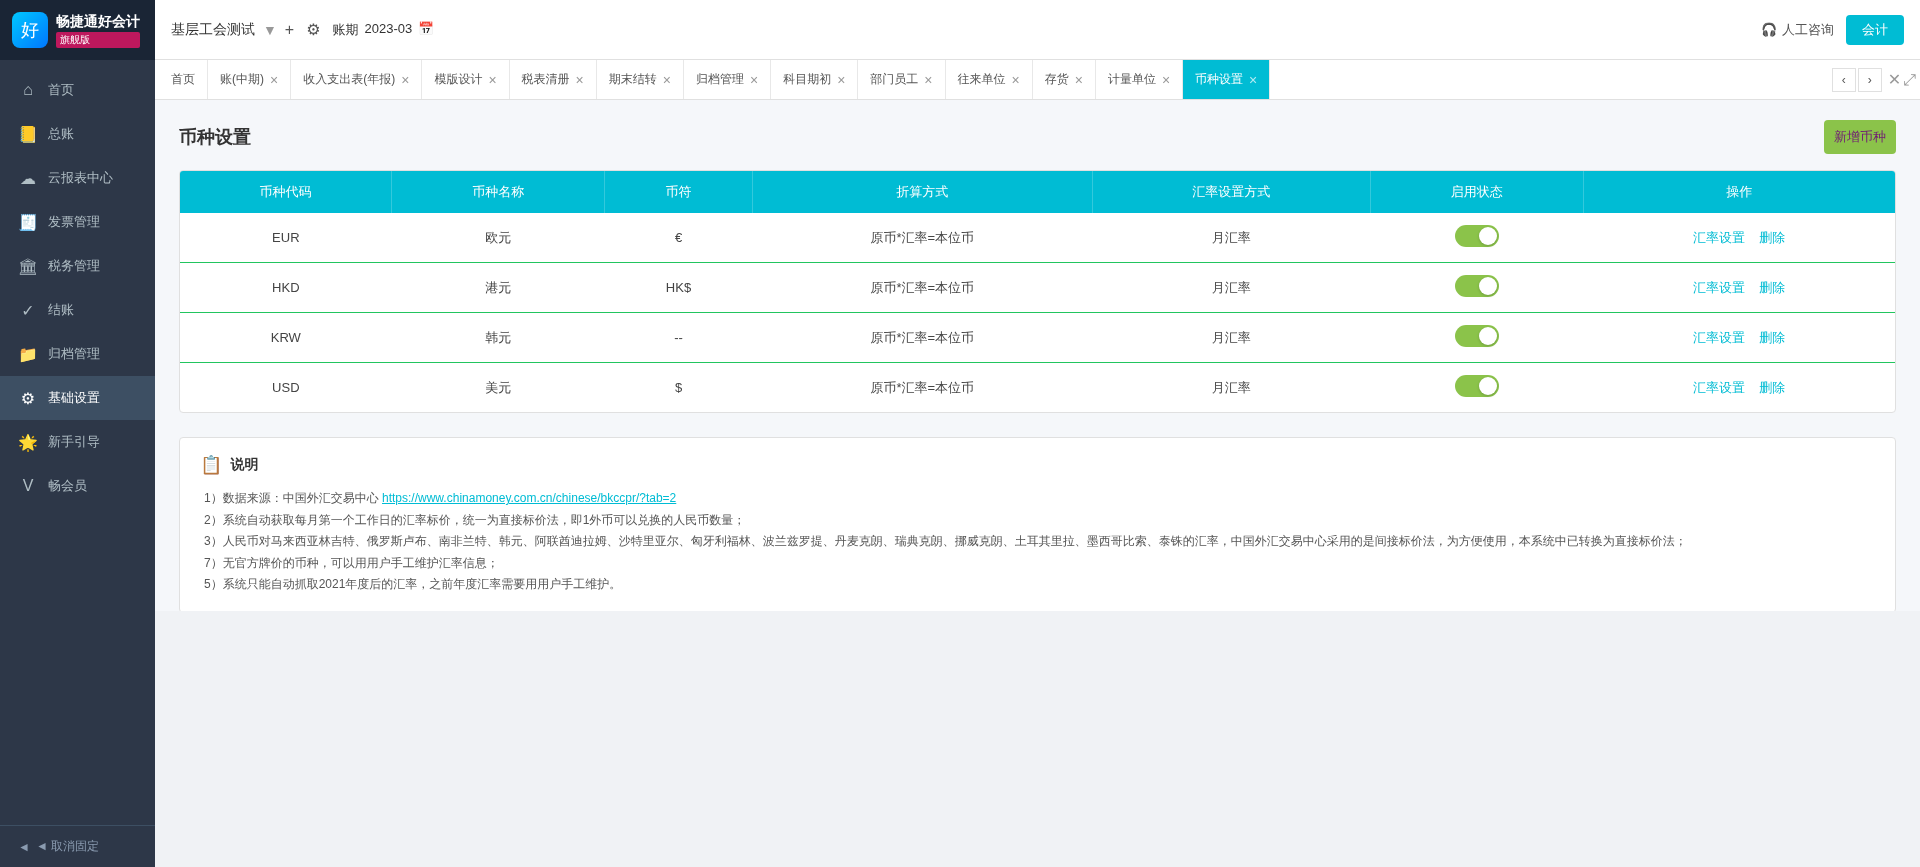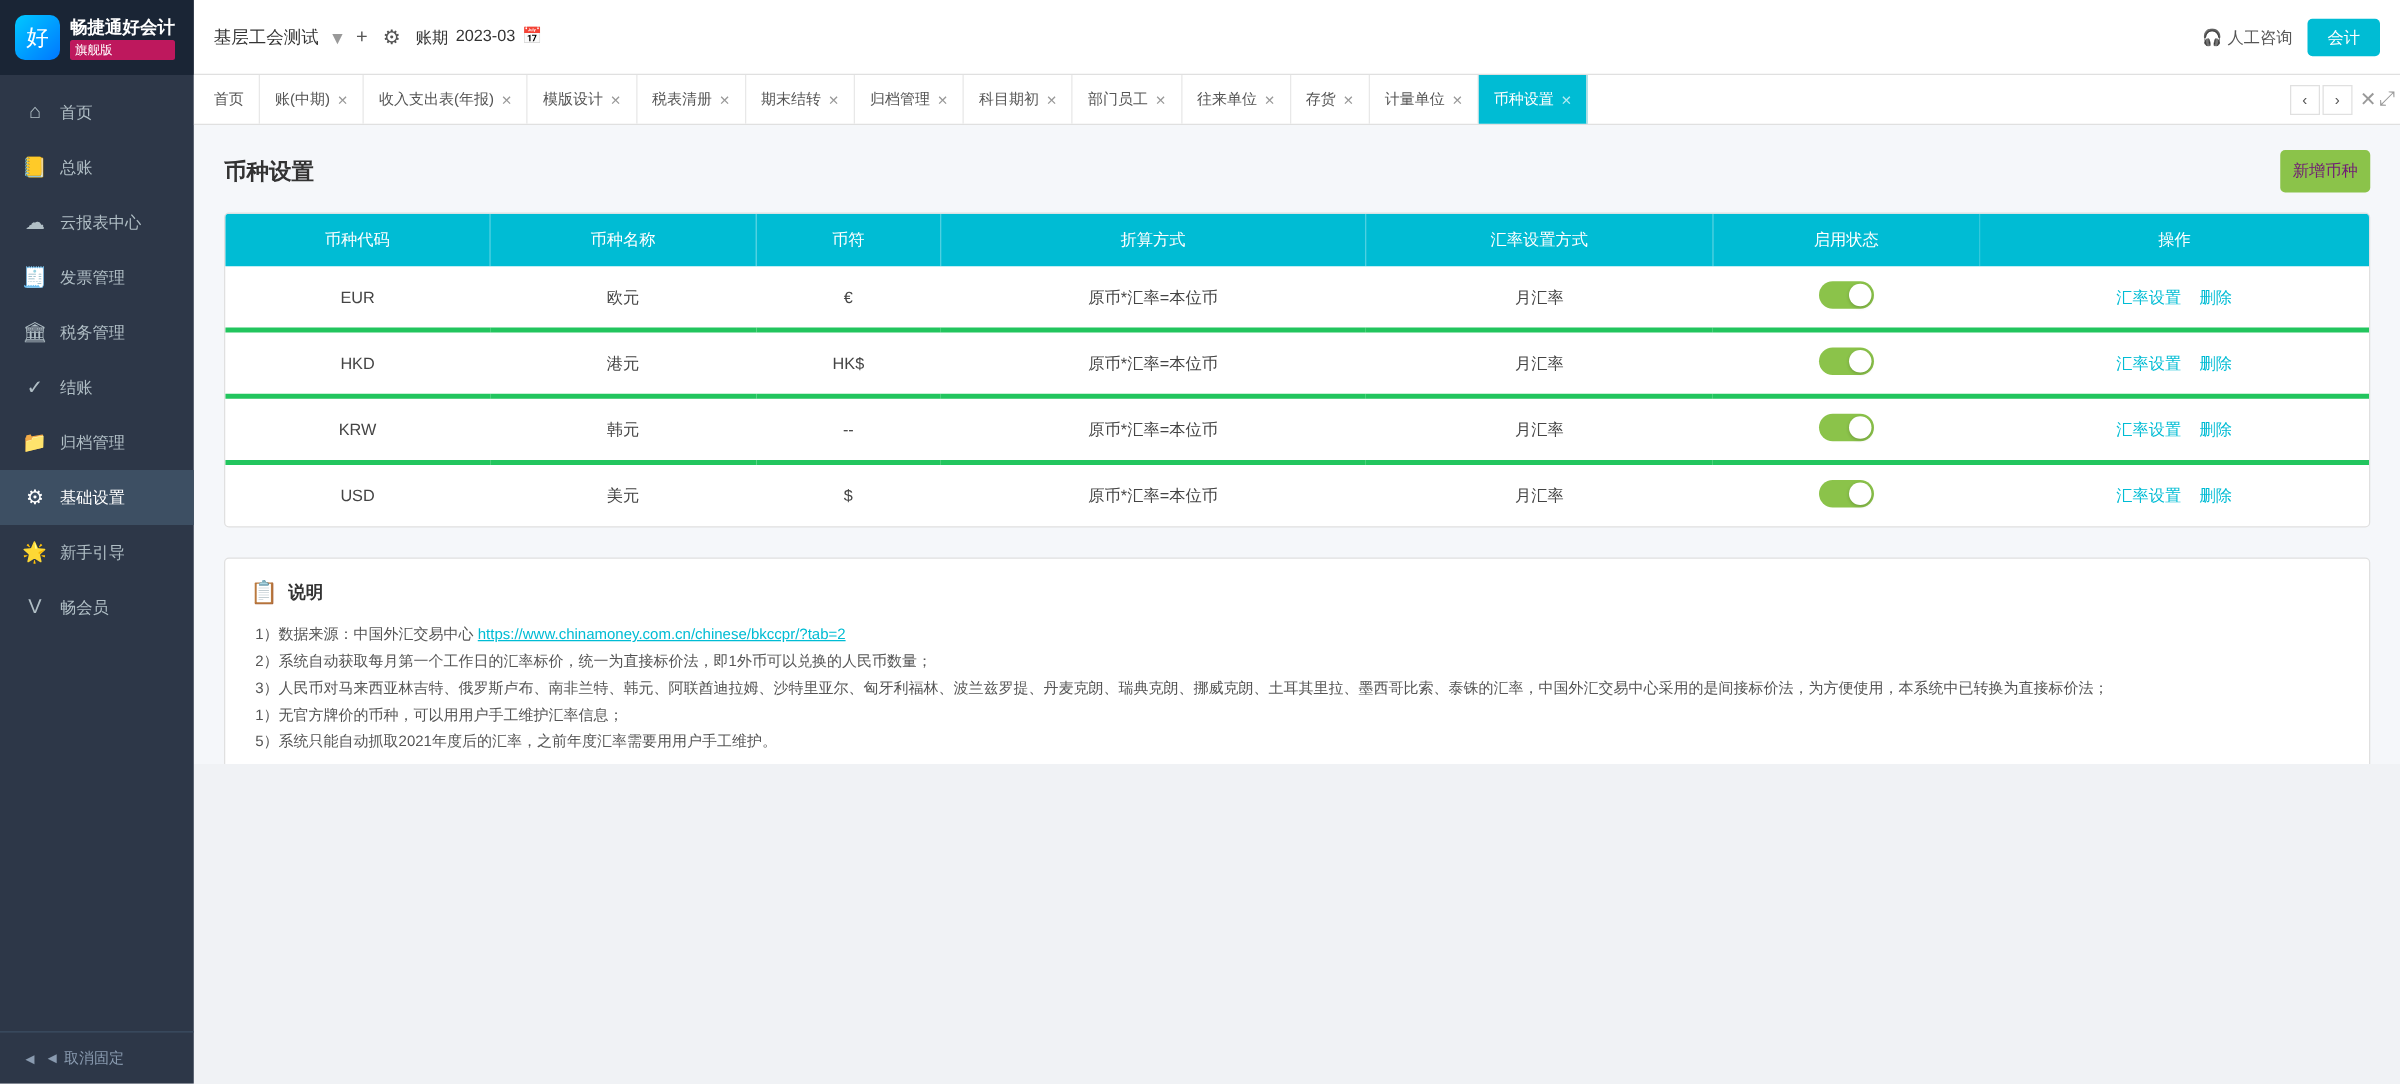"EUR" .data-table tbody tr { border-bottom: 4px solid #22c55e -> 1px solid #22c55e }
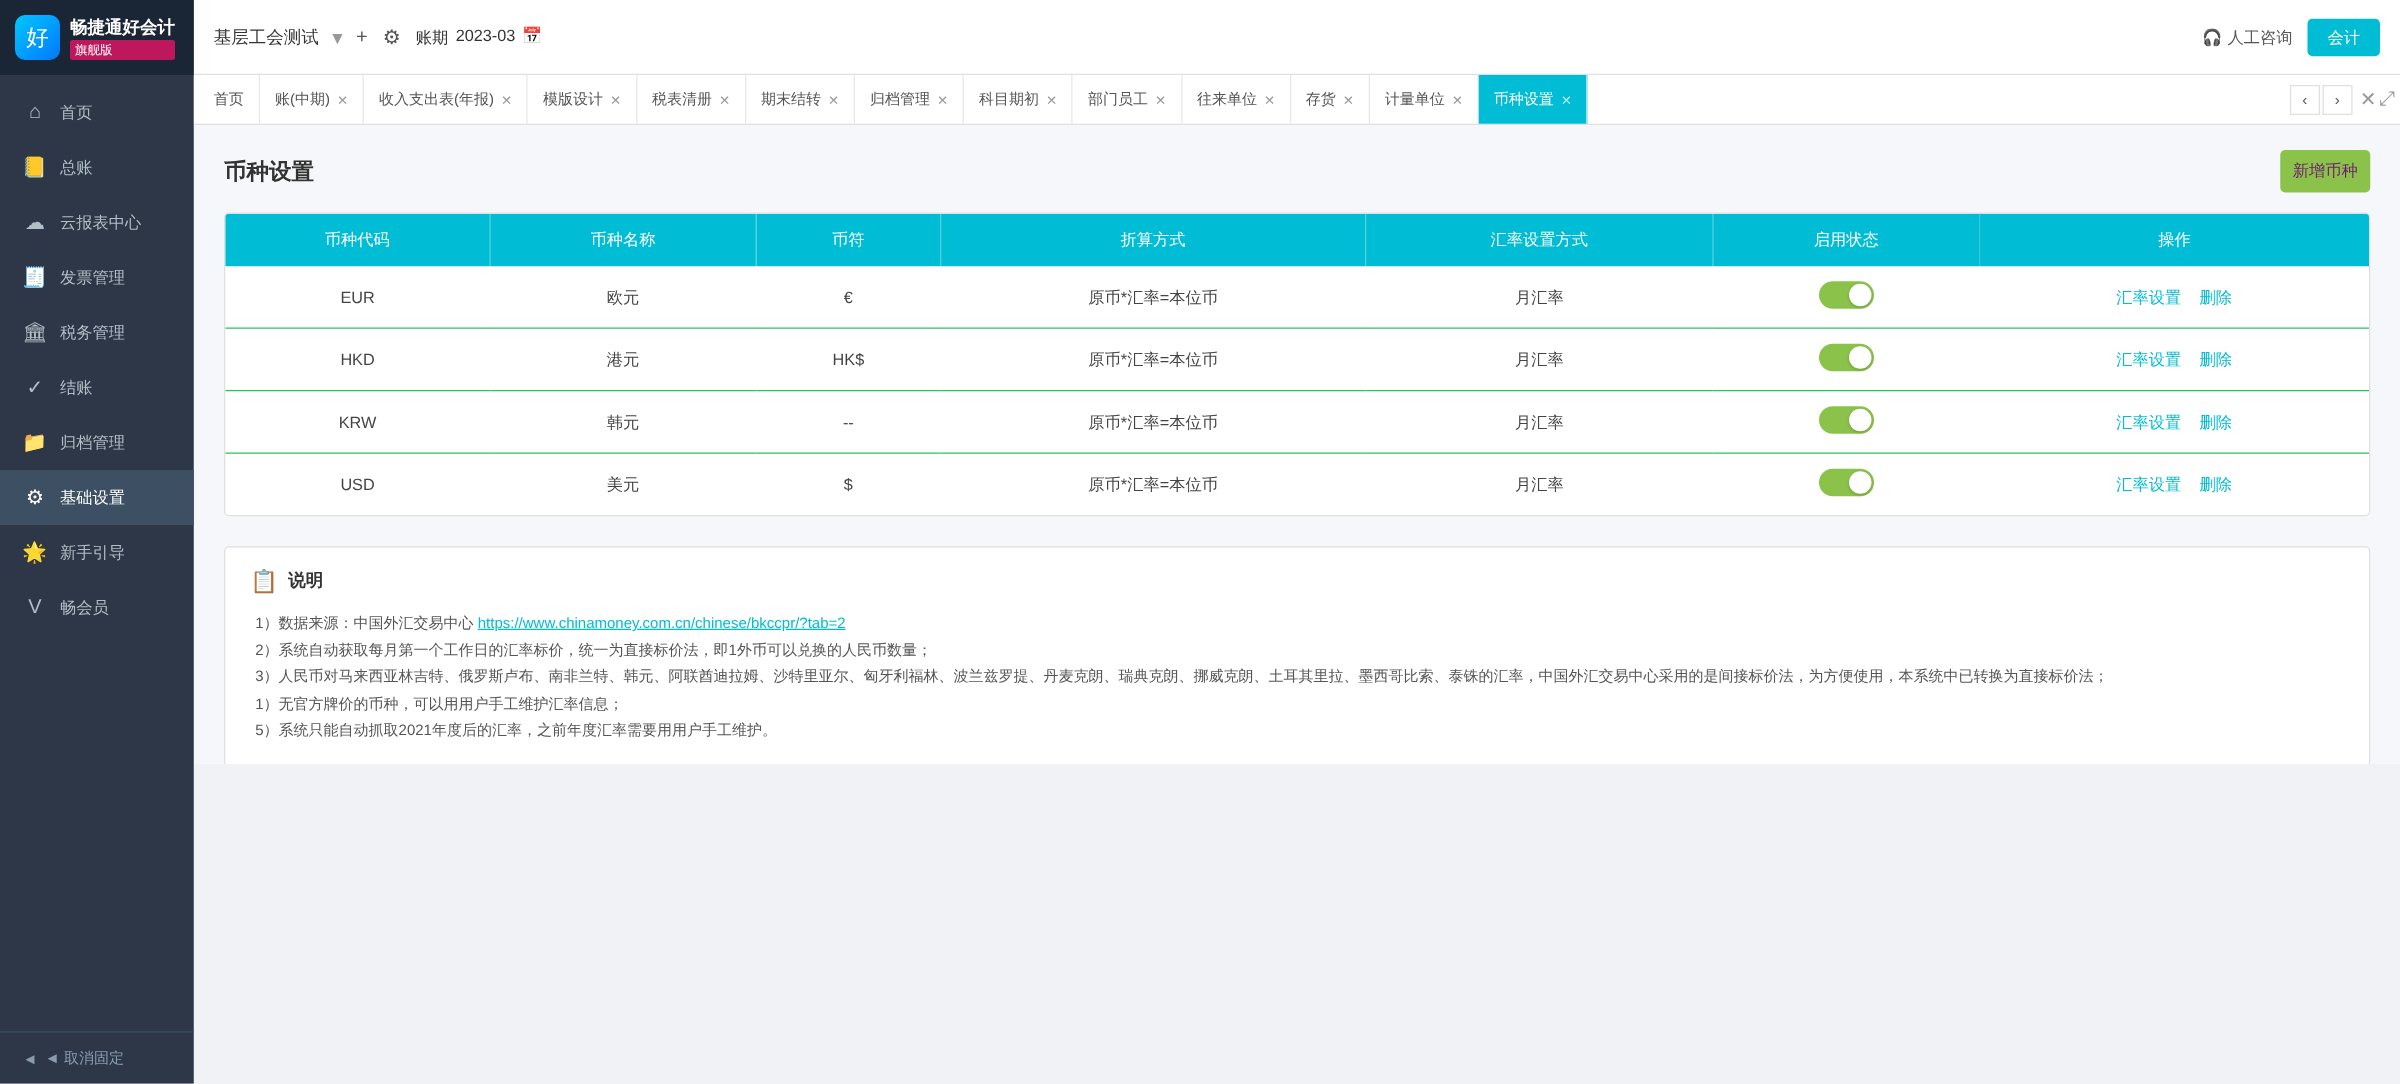"1）无官方牌价的币种，可以用用户手工维护汇率信息；" li { text: 1 -> 7 }
